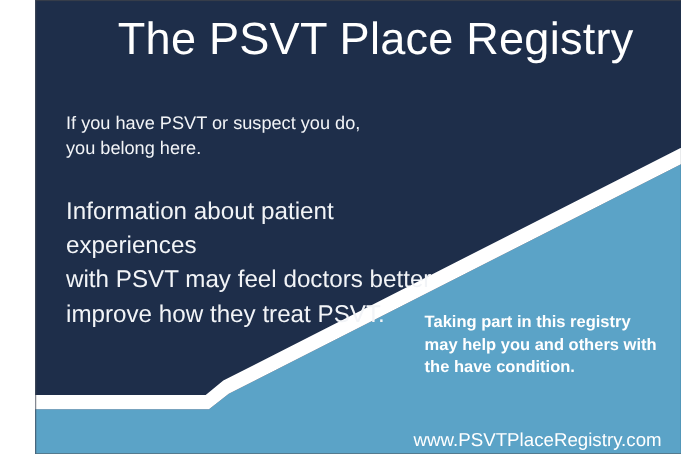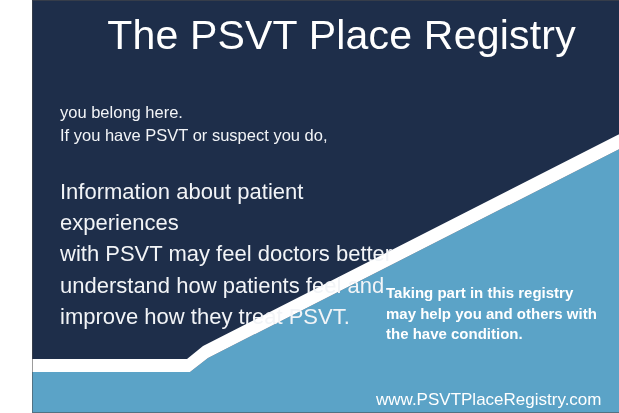"you belong here." span.pline { order: before "If you have PSVT or" -> after "If you have PSVT or" }
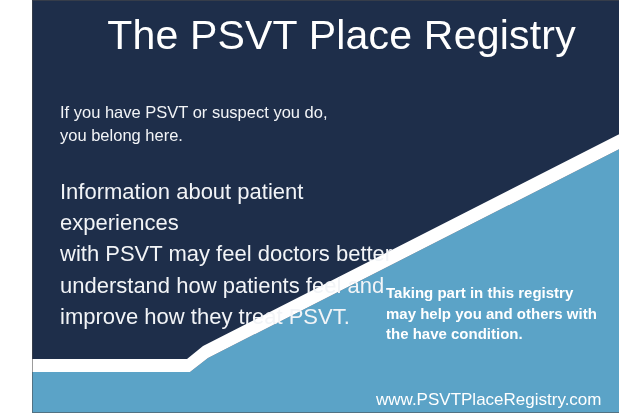"understand how patients feel and" span.pline { html: <span>understand how patients feel and</span> -> none }
